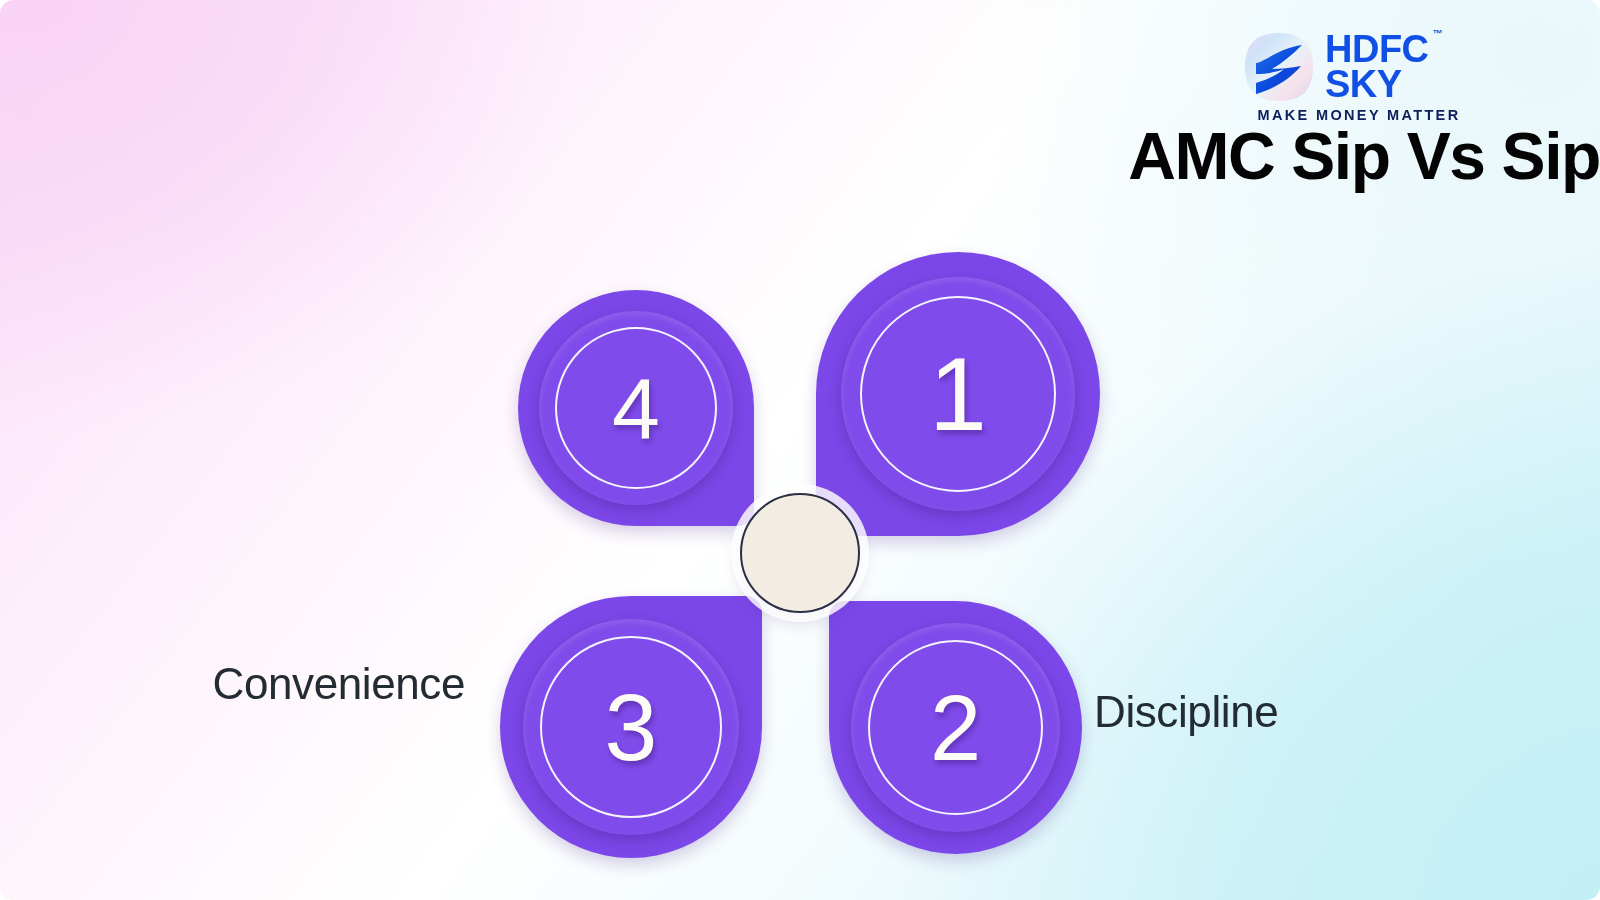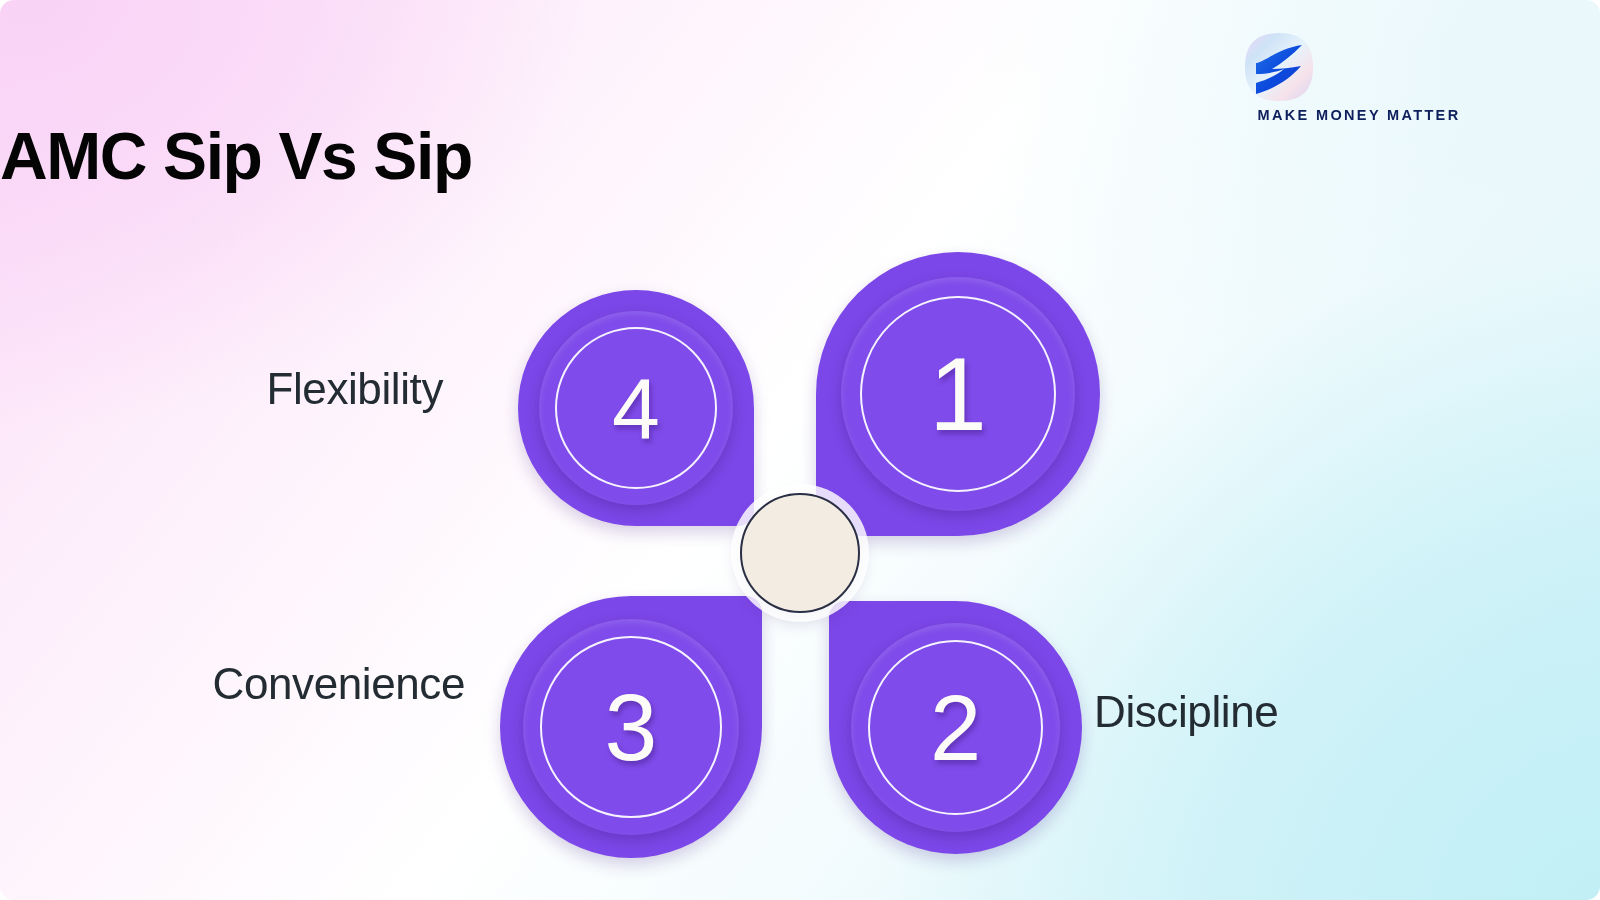"HDFC" div.logo-word { html: none -> <div> <div>HDFC</div> <div>SKY</div> <span>™</span> </div> }
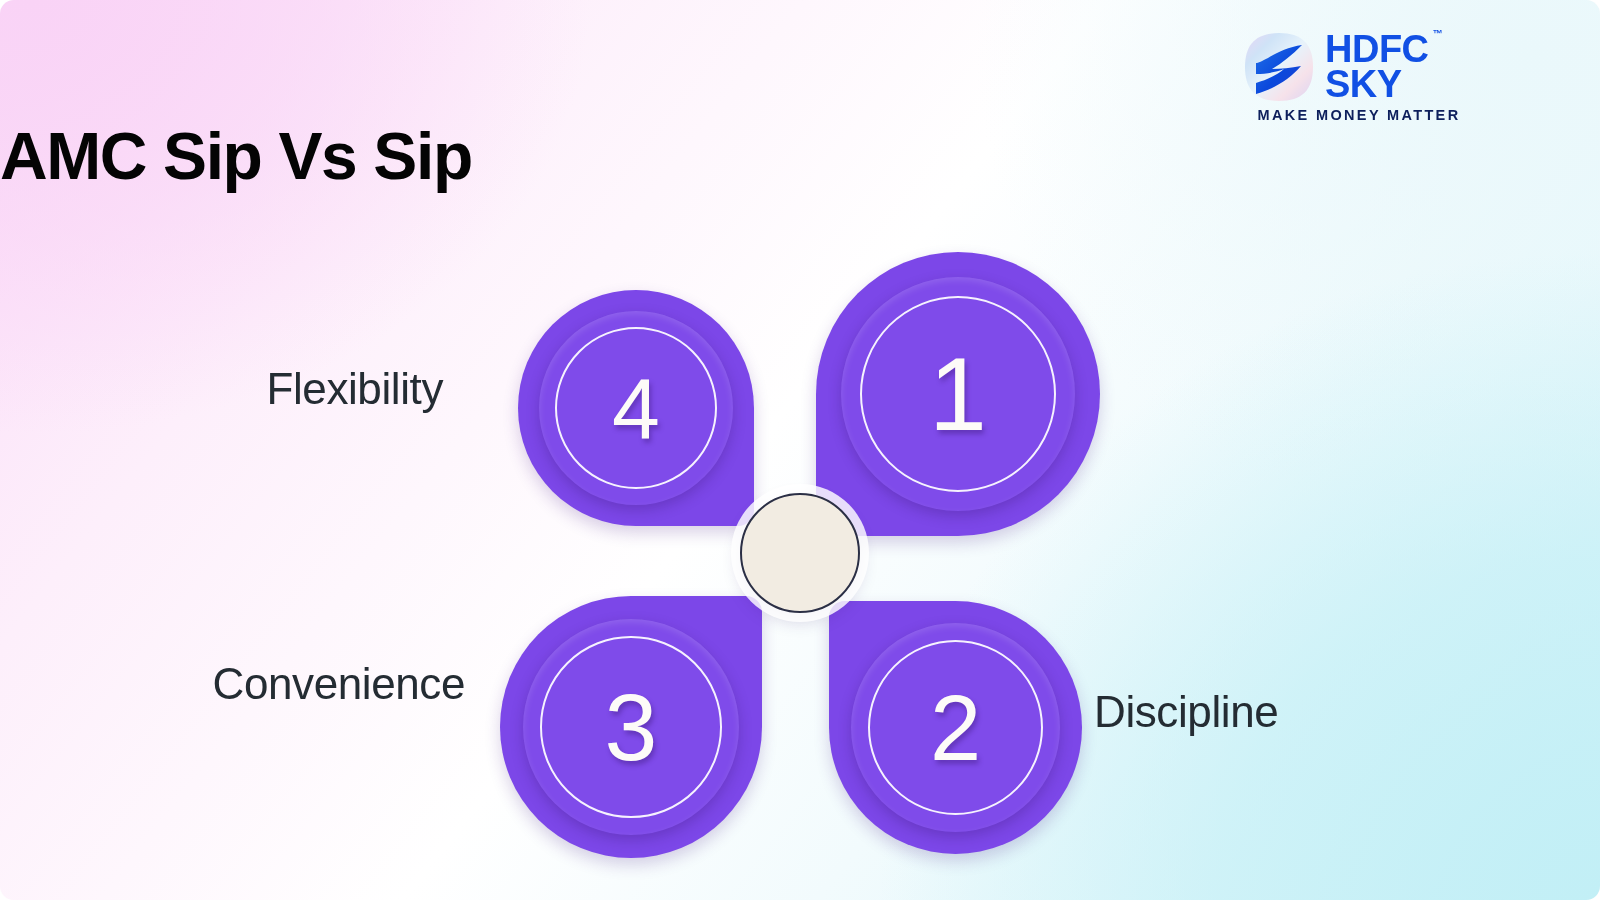"AMC Sip Vs Sip" #title { text-align: left -> right }
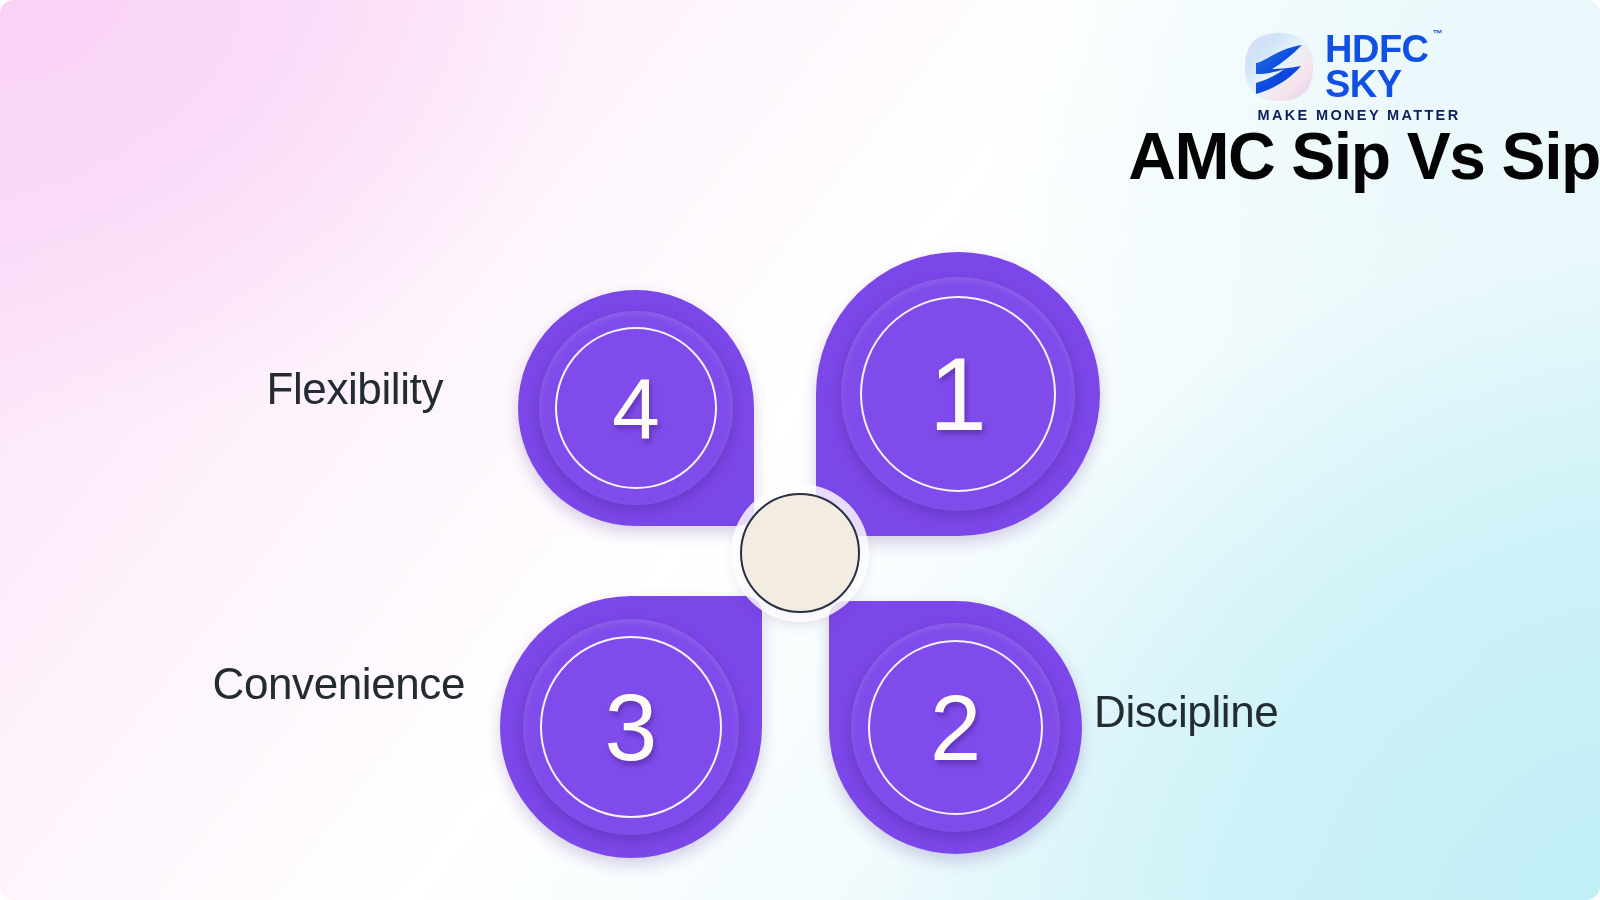"Flexibility" div.label { html: <div>Flexibility</div> -> none }
